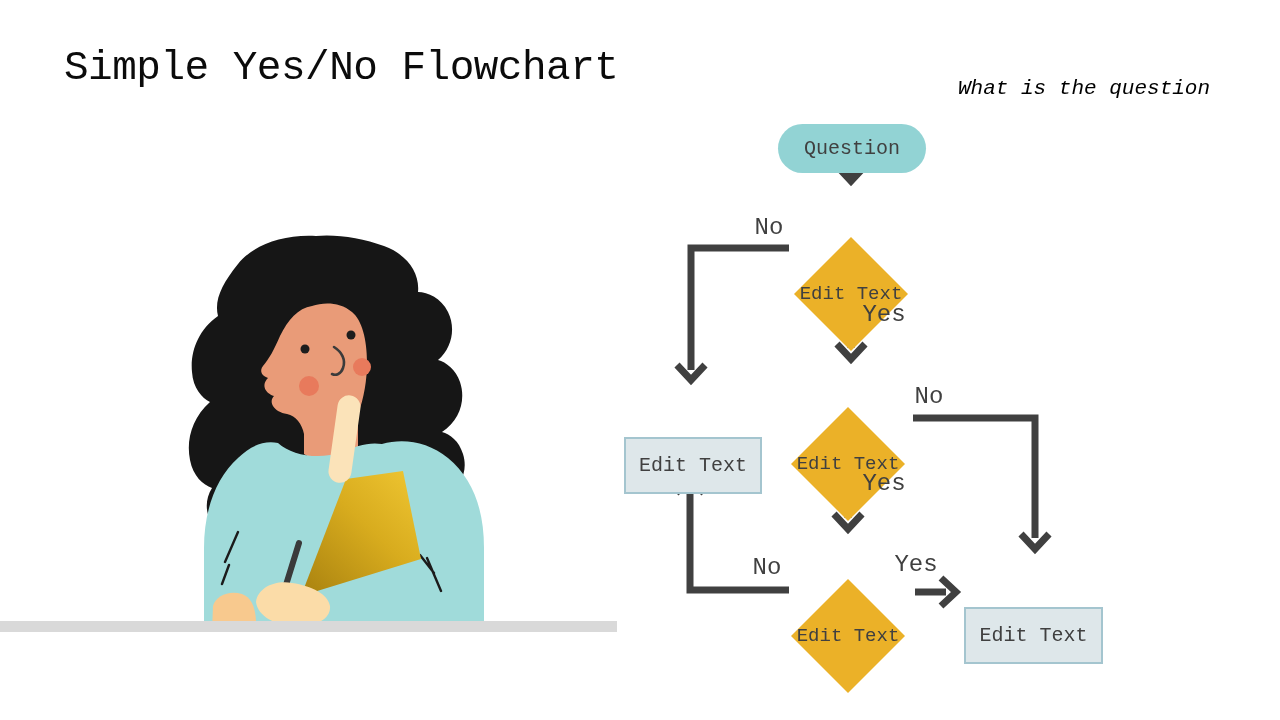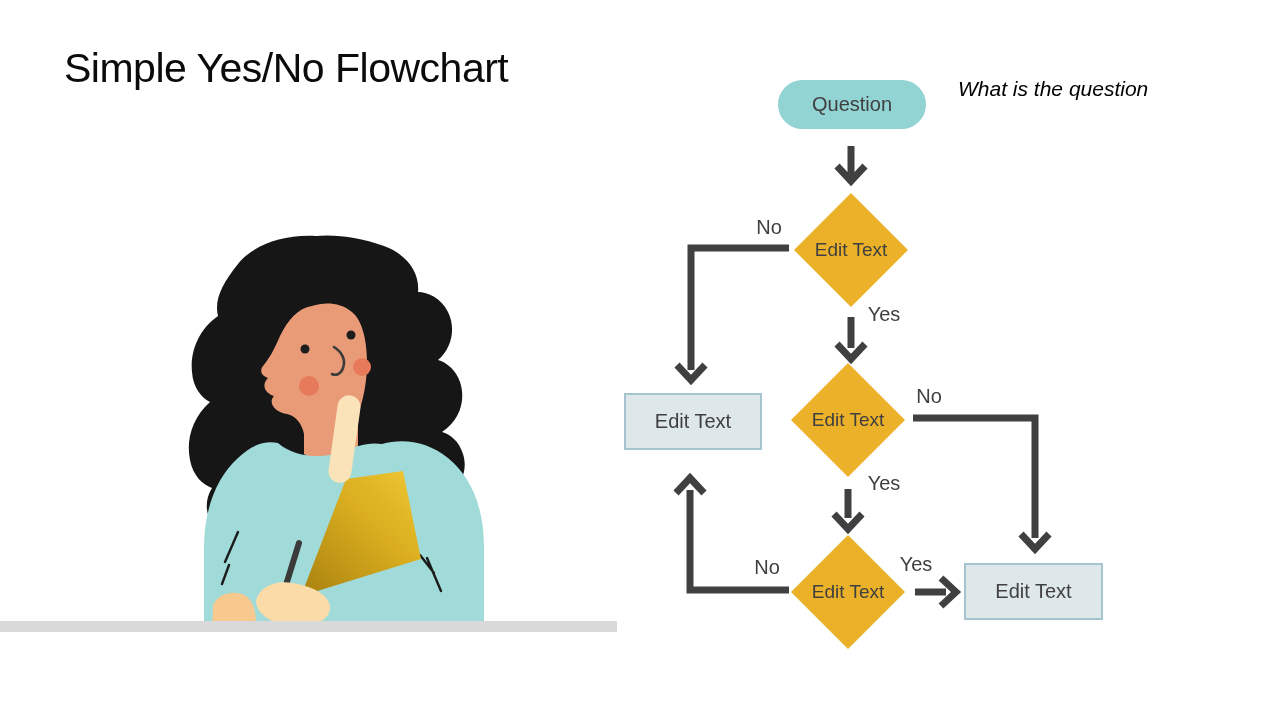"Simple Yes/No Flowchart" #stage { font-family: Liberation Sans, sans-serif -> Liberation Mono, monospace }
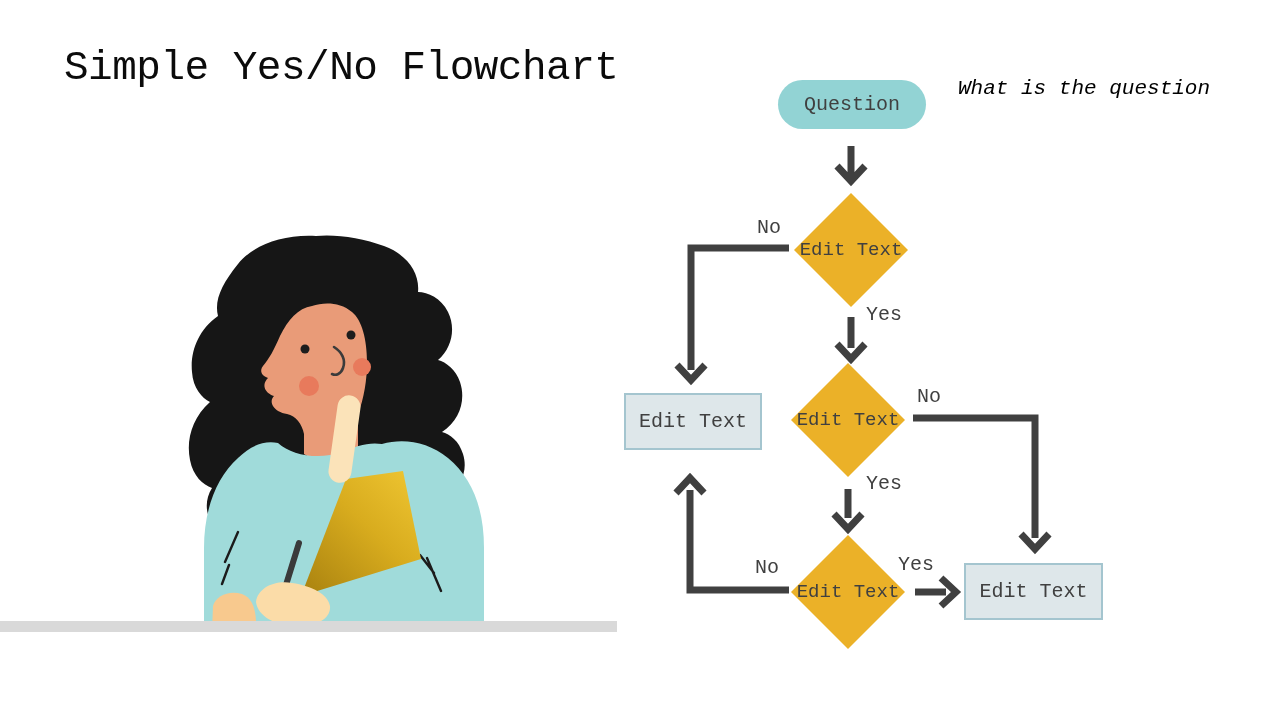"Question" .node { margin-top: none -> 44px }
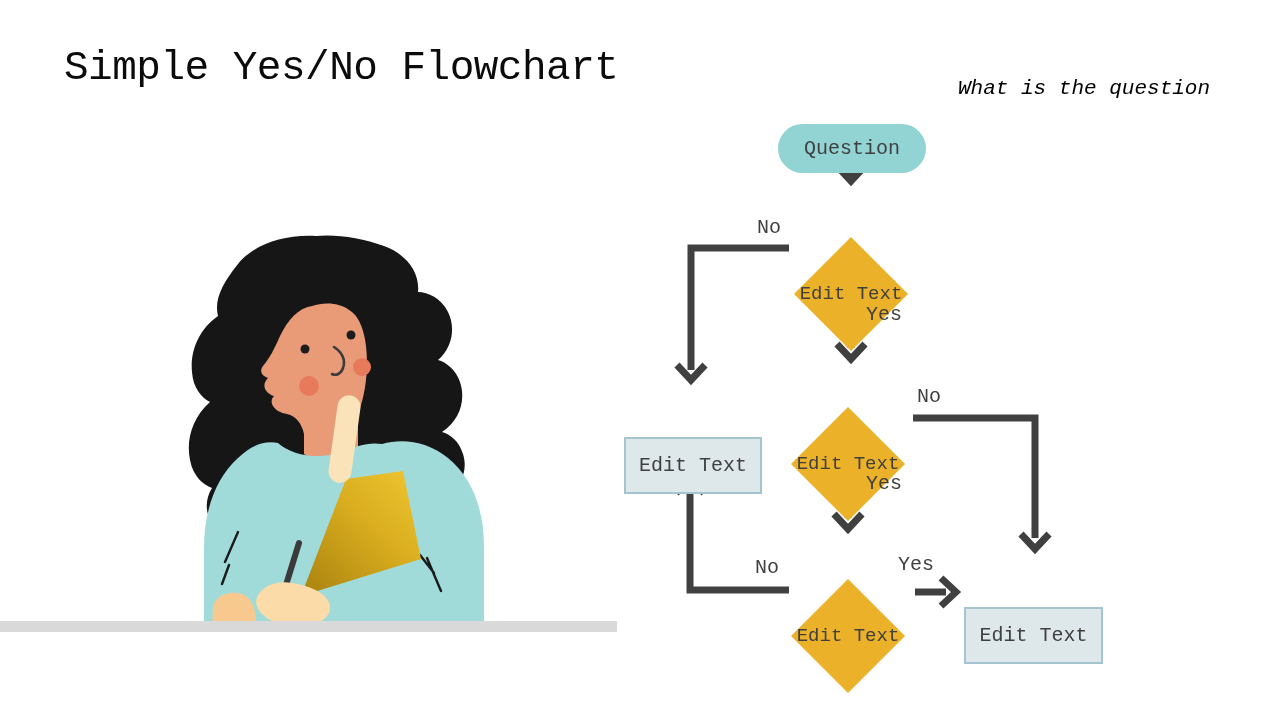"No" .edge-label { font-size: 20px -> 24px }
